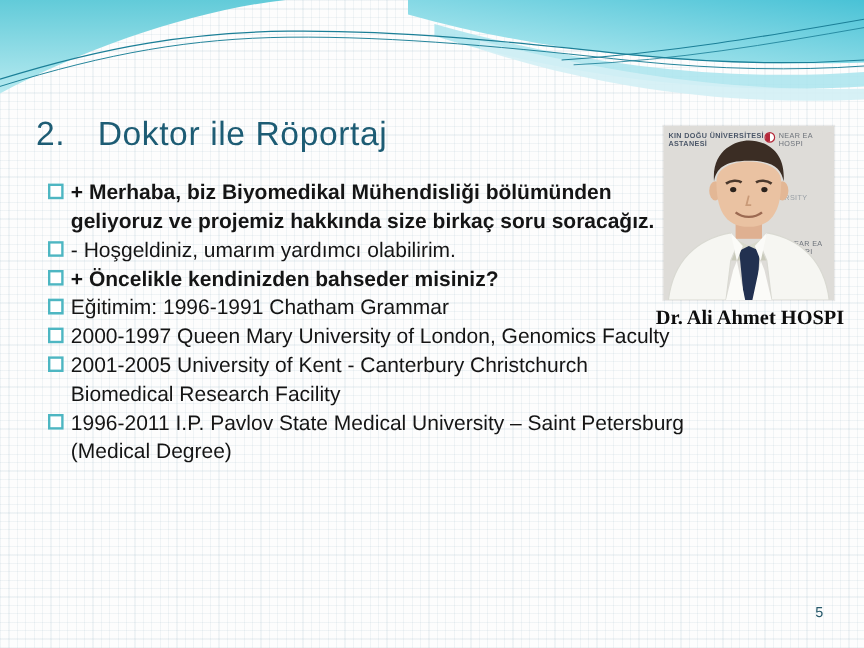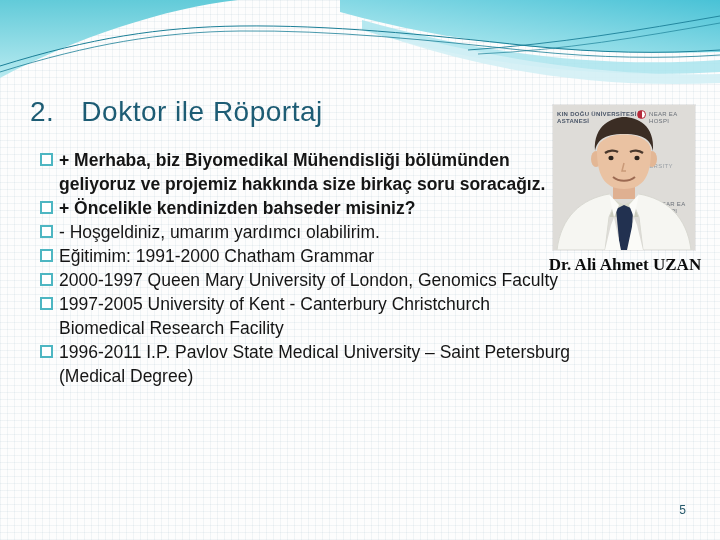"+ Öncelikle kendinizden bahseder" div.bullet-item { order: before "- Hoşgeldiniz, umarım yardımcı" -> after "- Hoşgeldiniz, umarım yardımcı" }
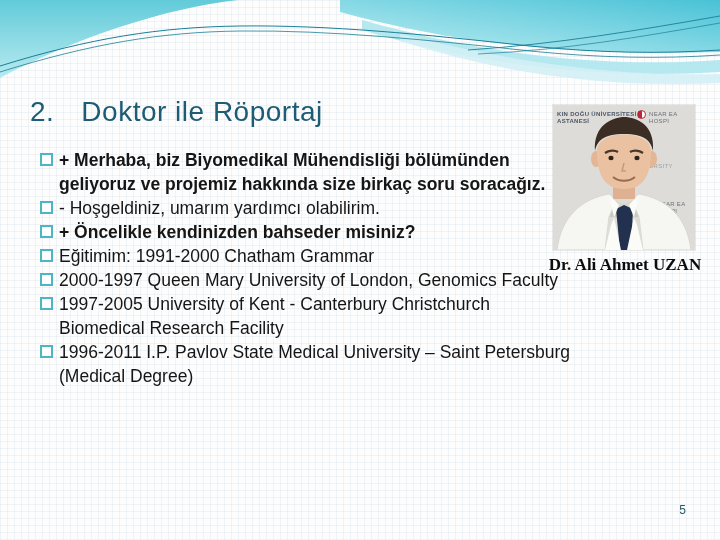"Eğitimim: 1991-2000 Chatham Grammar" span.txt { text: 1991-2000 -> 1996-1991 }
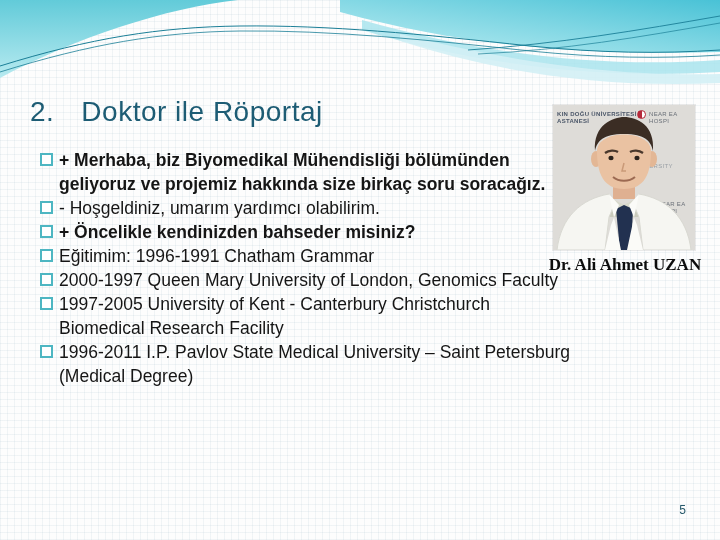"Dr. Ali Ahmet UZAN" div.photo-caption { text: UZAN -> HOSPI }
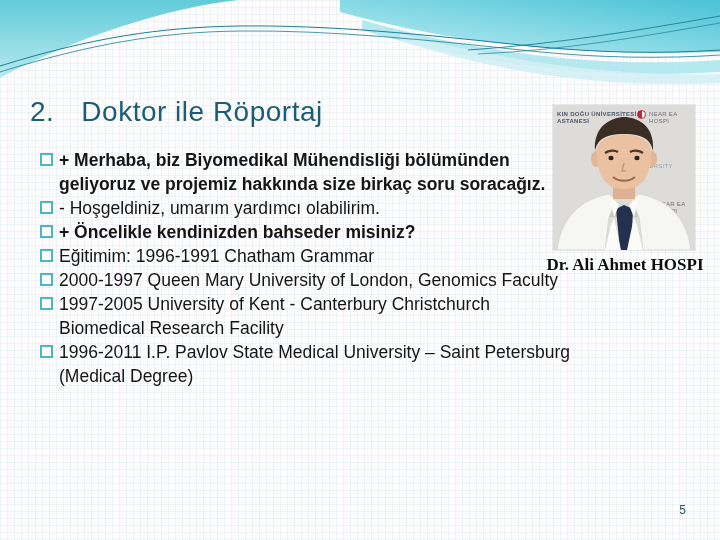"1997-2005 University of Kent -" span.txt { text: 1997-2005 -> 2001-2005 }
